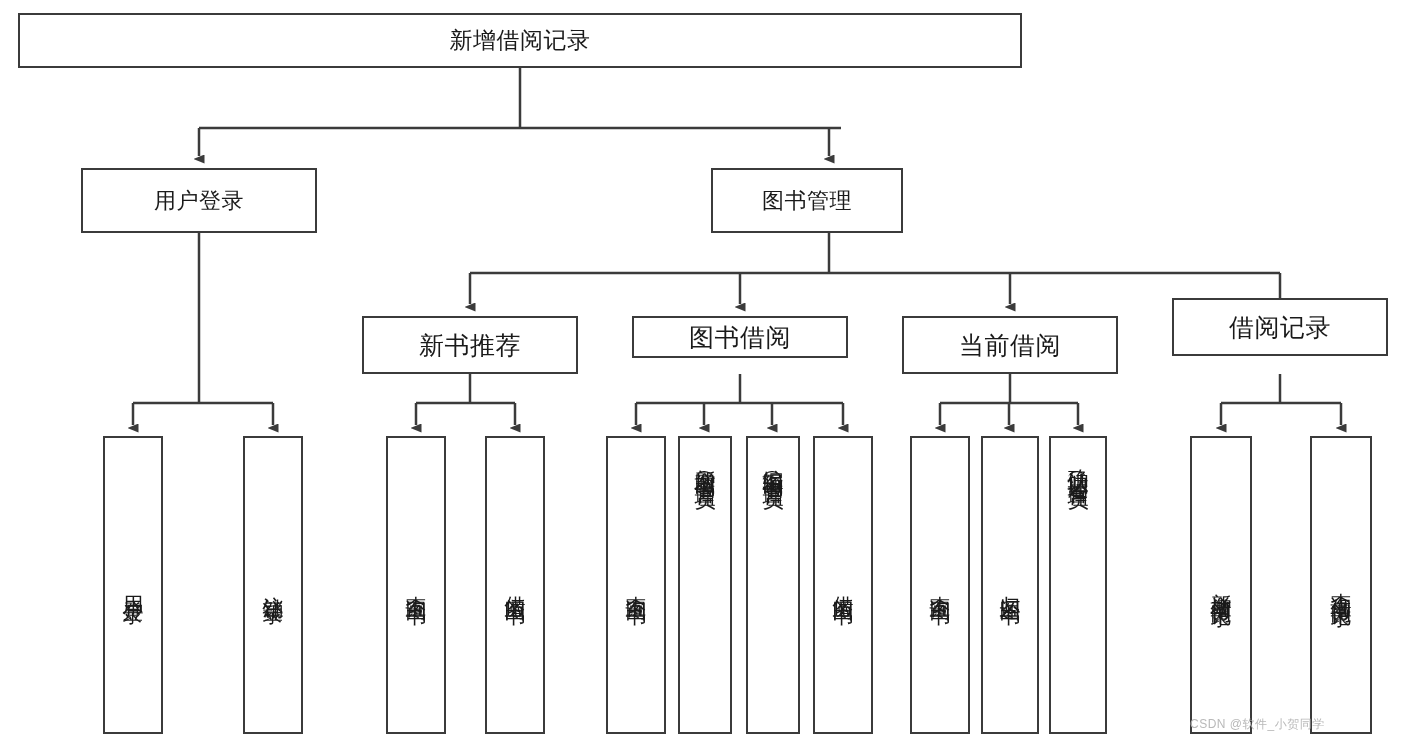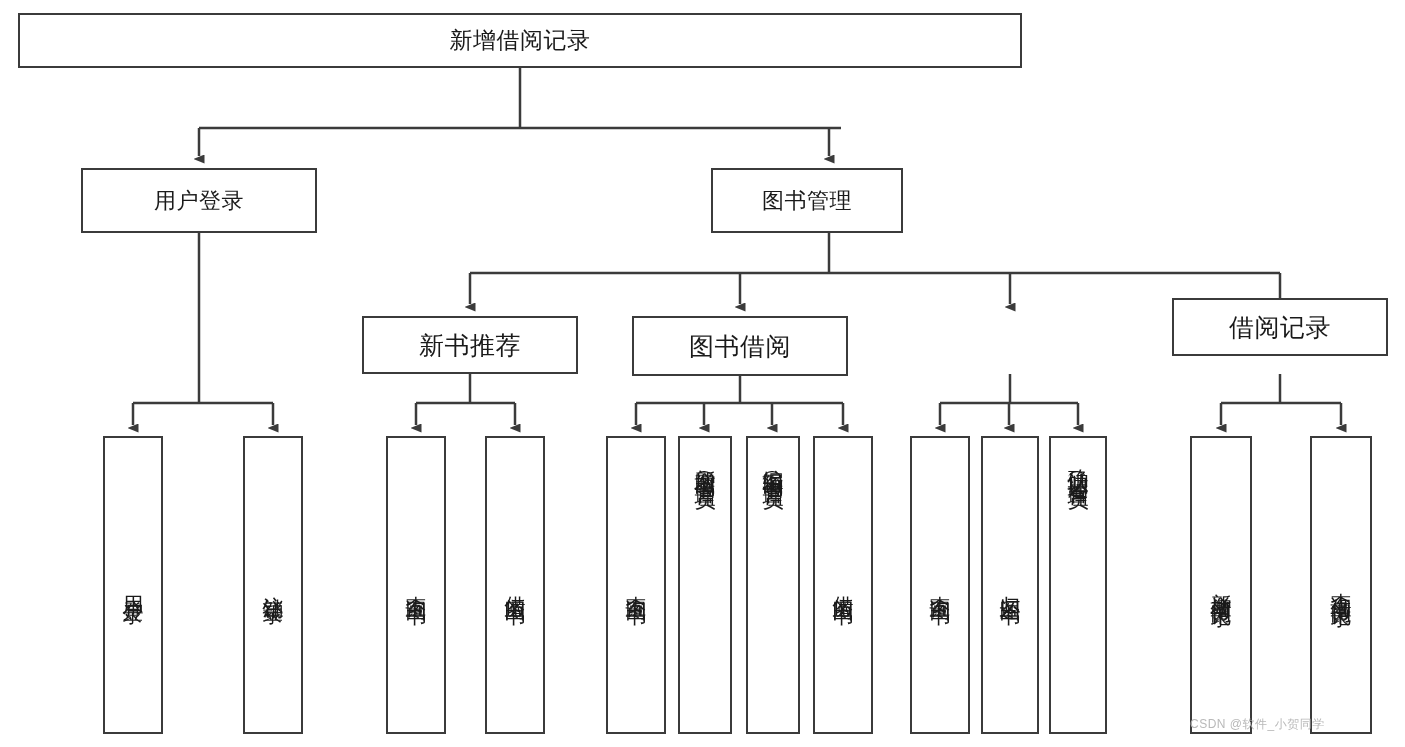"图书借阅" div.node { height: 60px -> 42px }
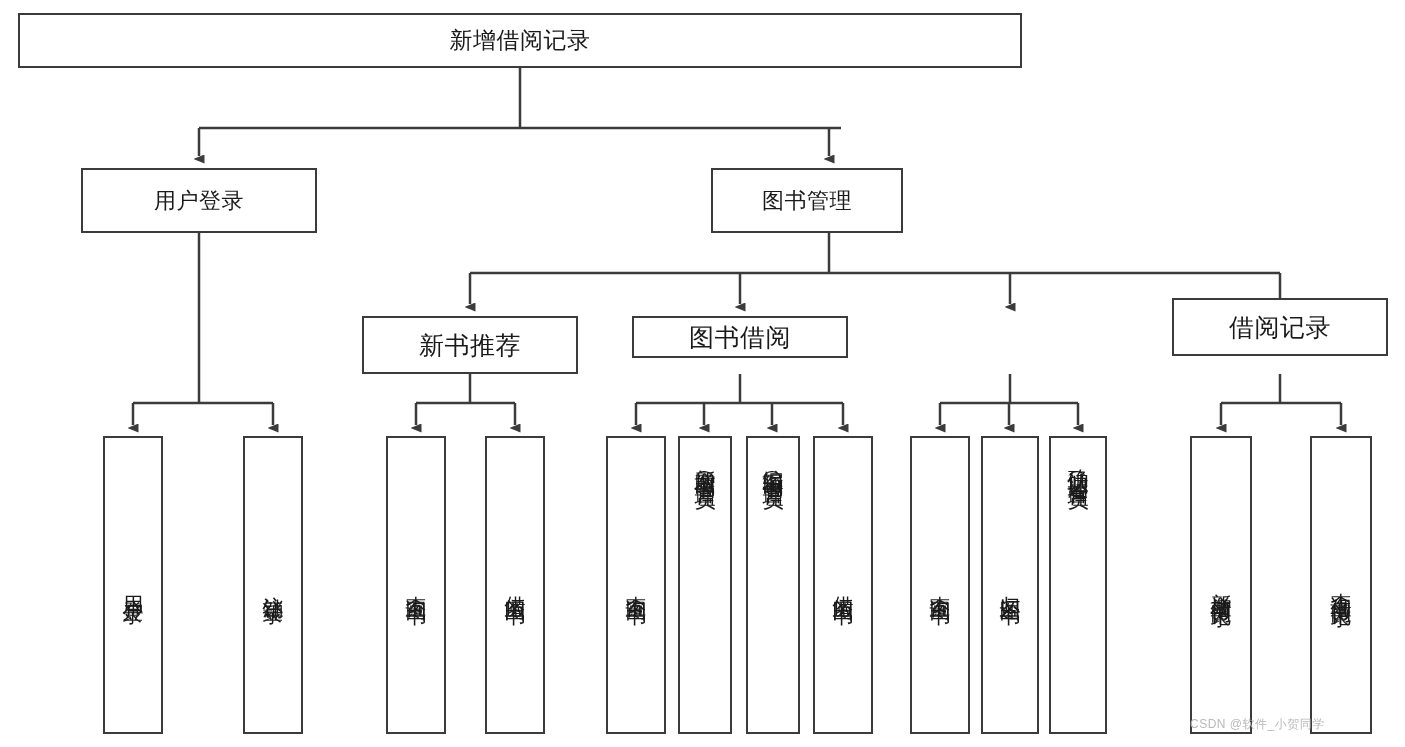"当前借阅" div.node { html: none -> <div> <span>当前借阅</span> </div> }
